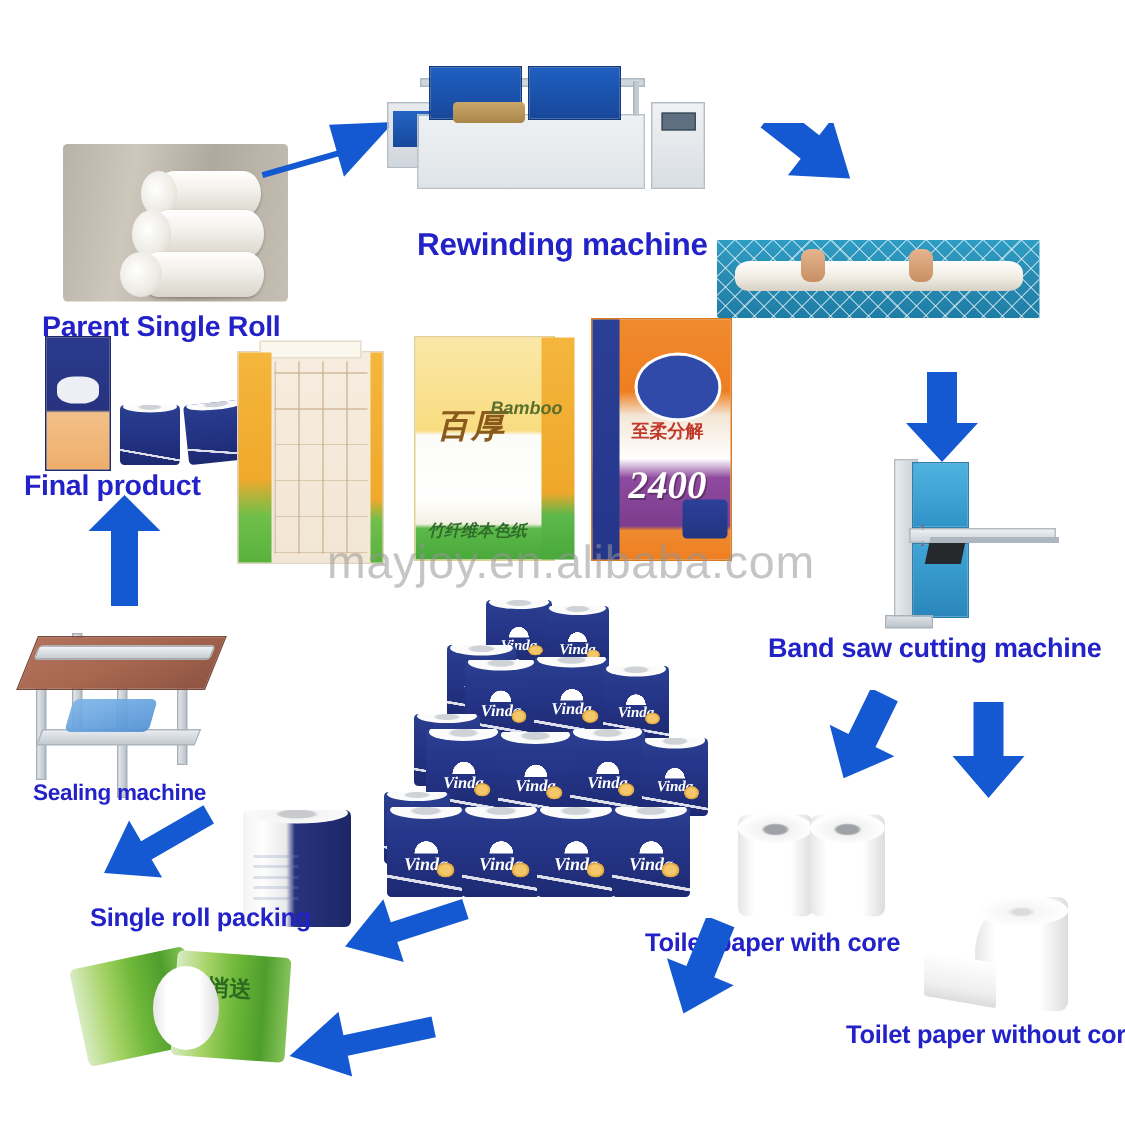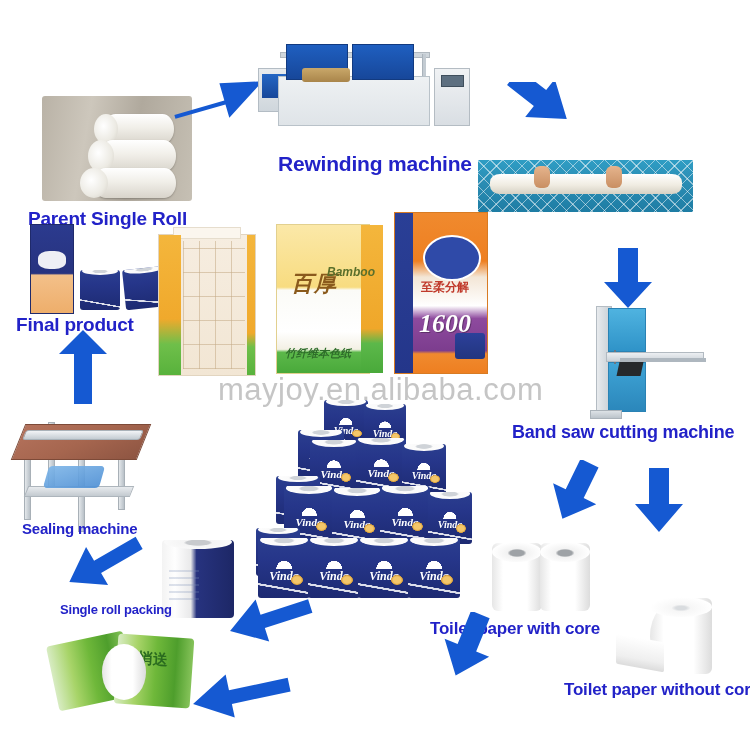"1600" div.cnum { text: 1600 -> 2400 }
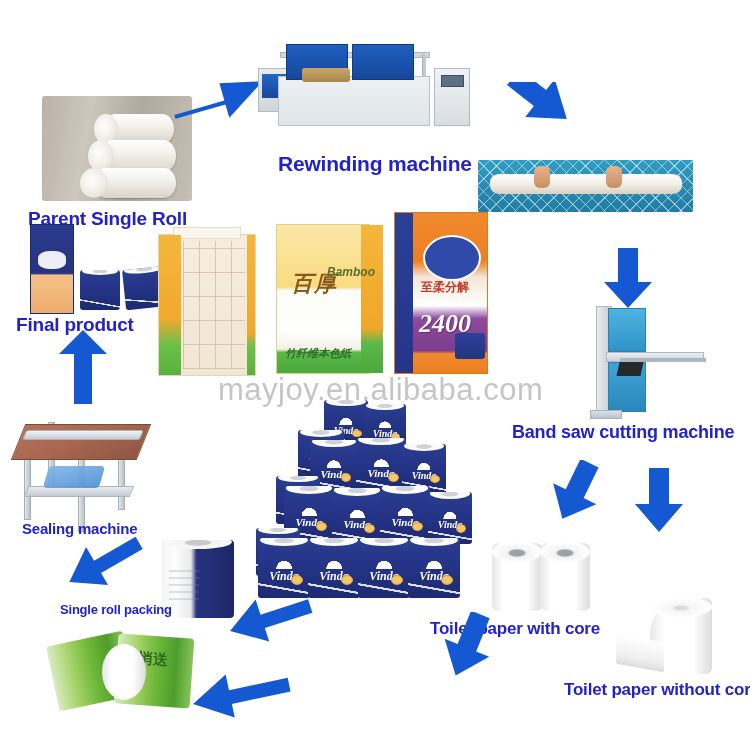"mayjoy.en.alibaba.com" div.watermark { margin-top: 15px -> none }
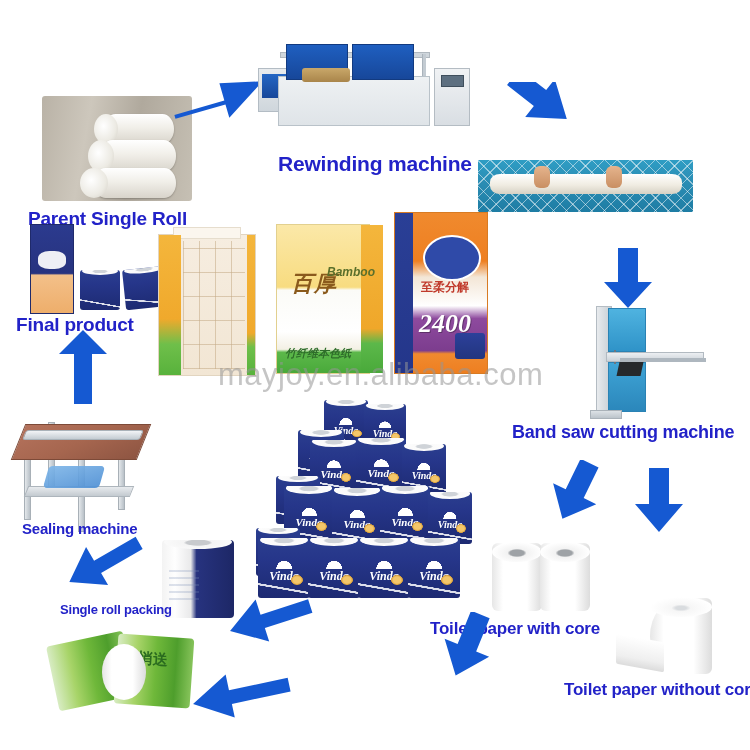"Single roll packing" div.label { font-size: 13px -> 17px }
